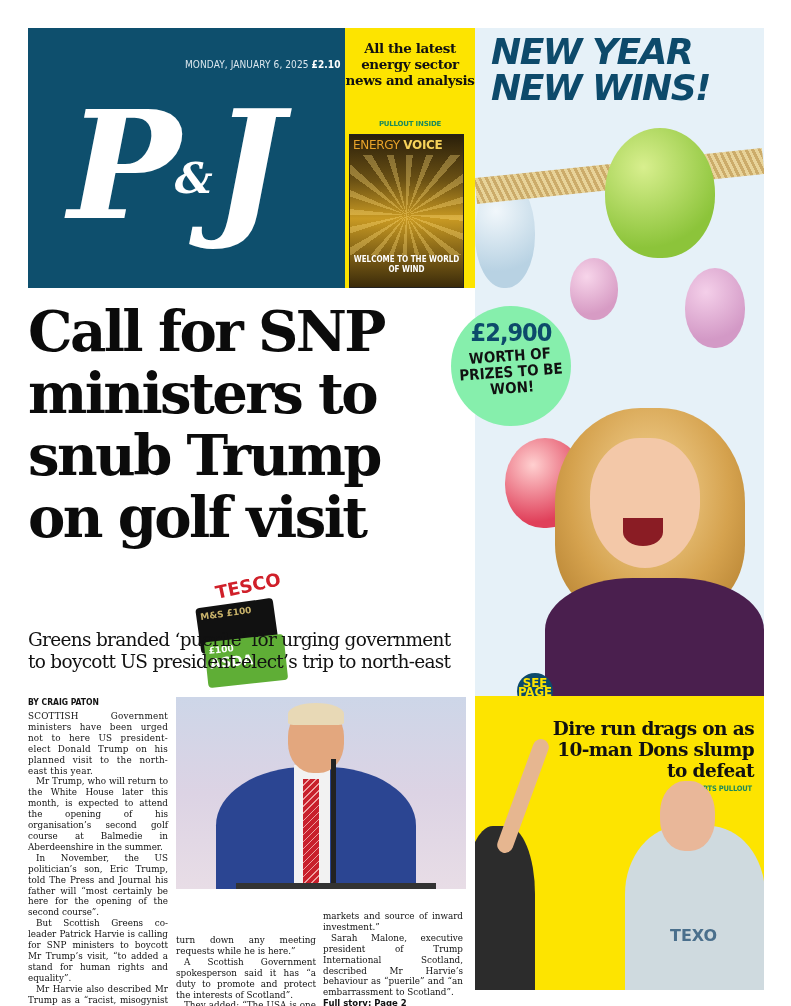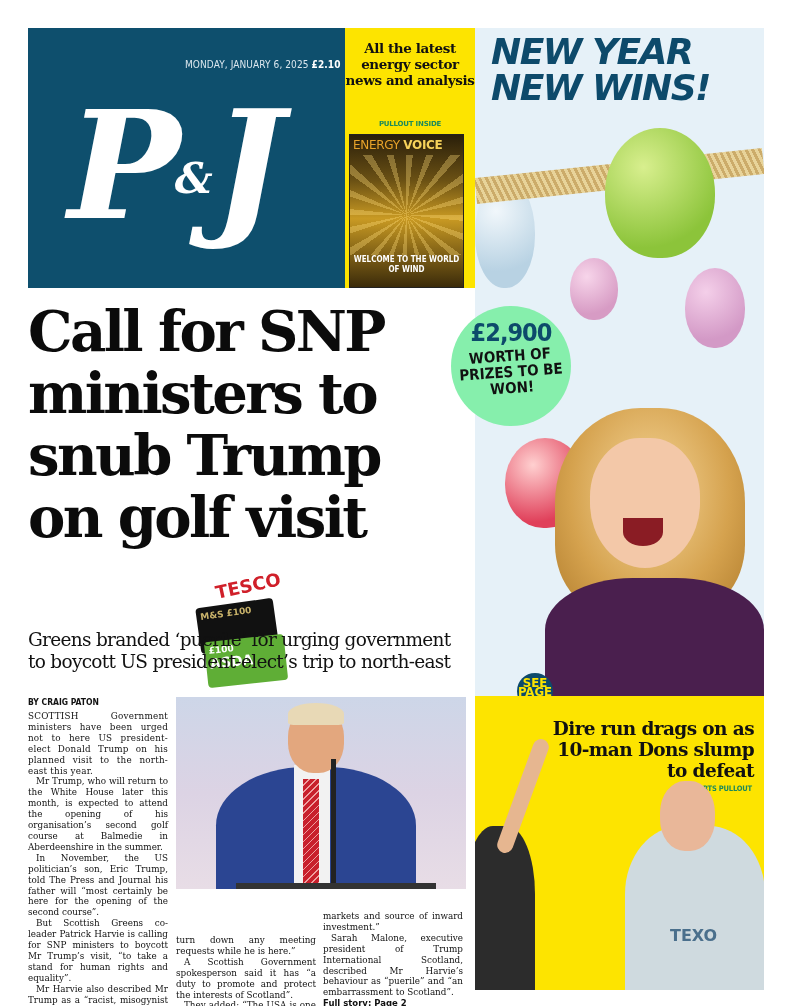"But Scottish Greens co-leader Patrick" p { text: take -> added }
